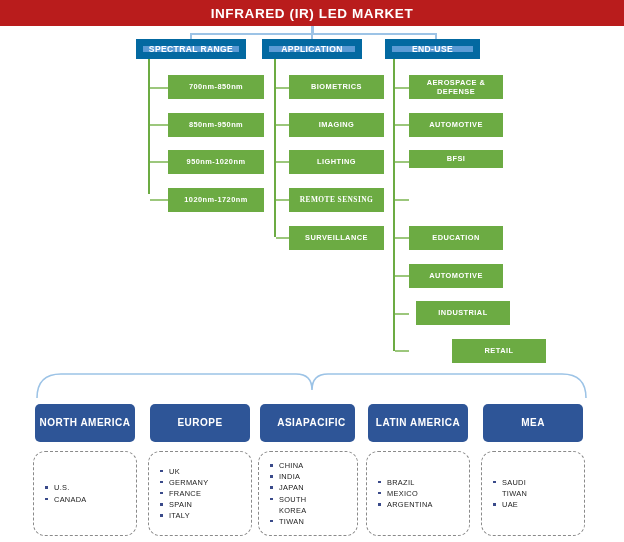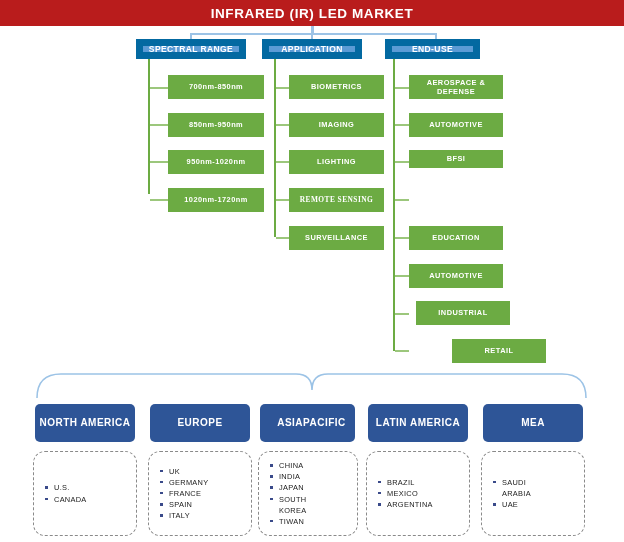"SAUDI" li { text: ARABIA -> TIWAN }
